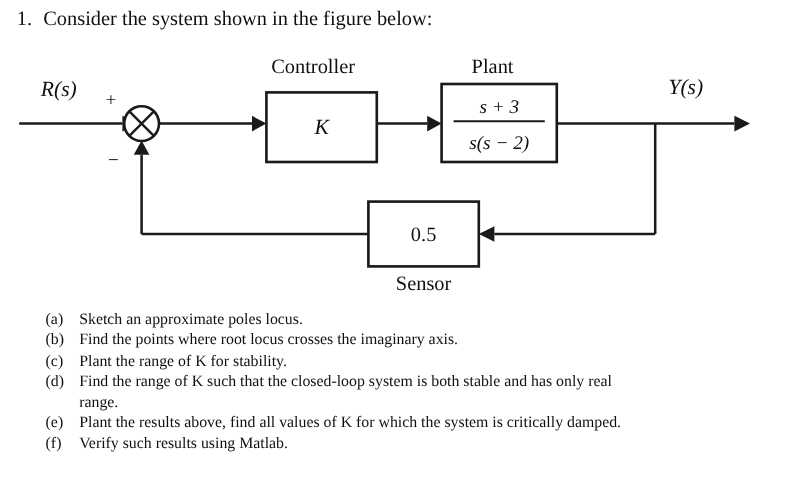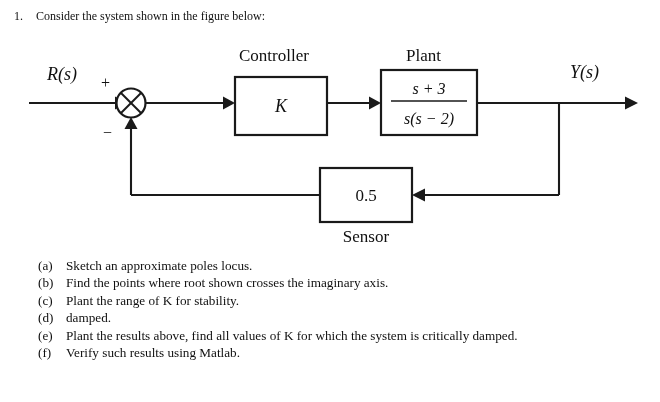"1. Consider the system shown" #problem-heading { font-size: 12px -> 17px }
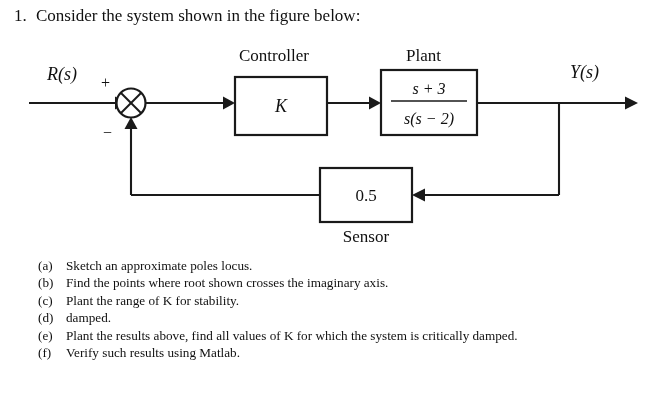"Controller" #block-diagram { left: 17px -> 4px }
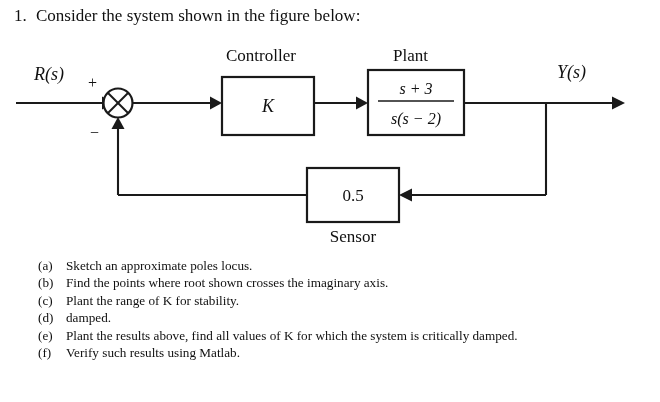"Find the points where root" span.q-text { text: shown -> locus }
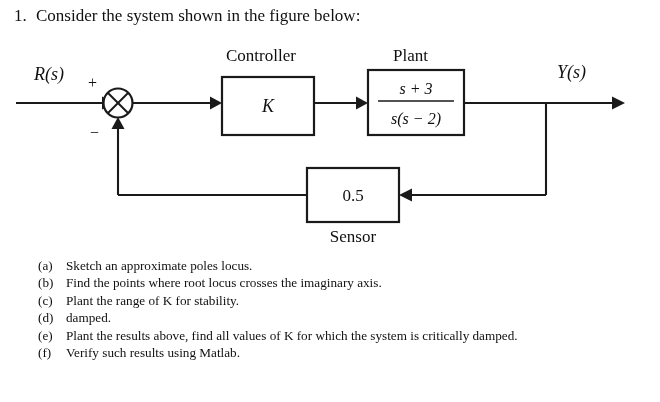"Find the range of K" span.q-text { html: none -> <span>Find the range of K such that the closed-loop system is both stable and has only real</span> }
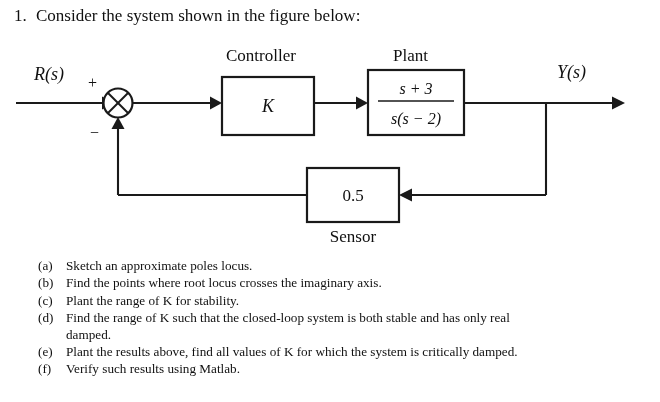"damped." span.q-cont { text: damped -> range }
